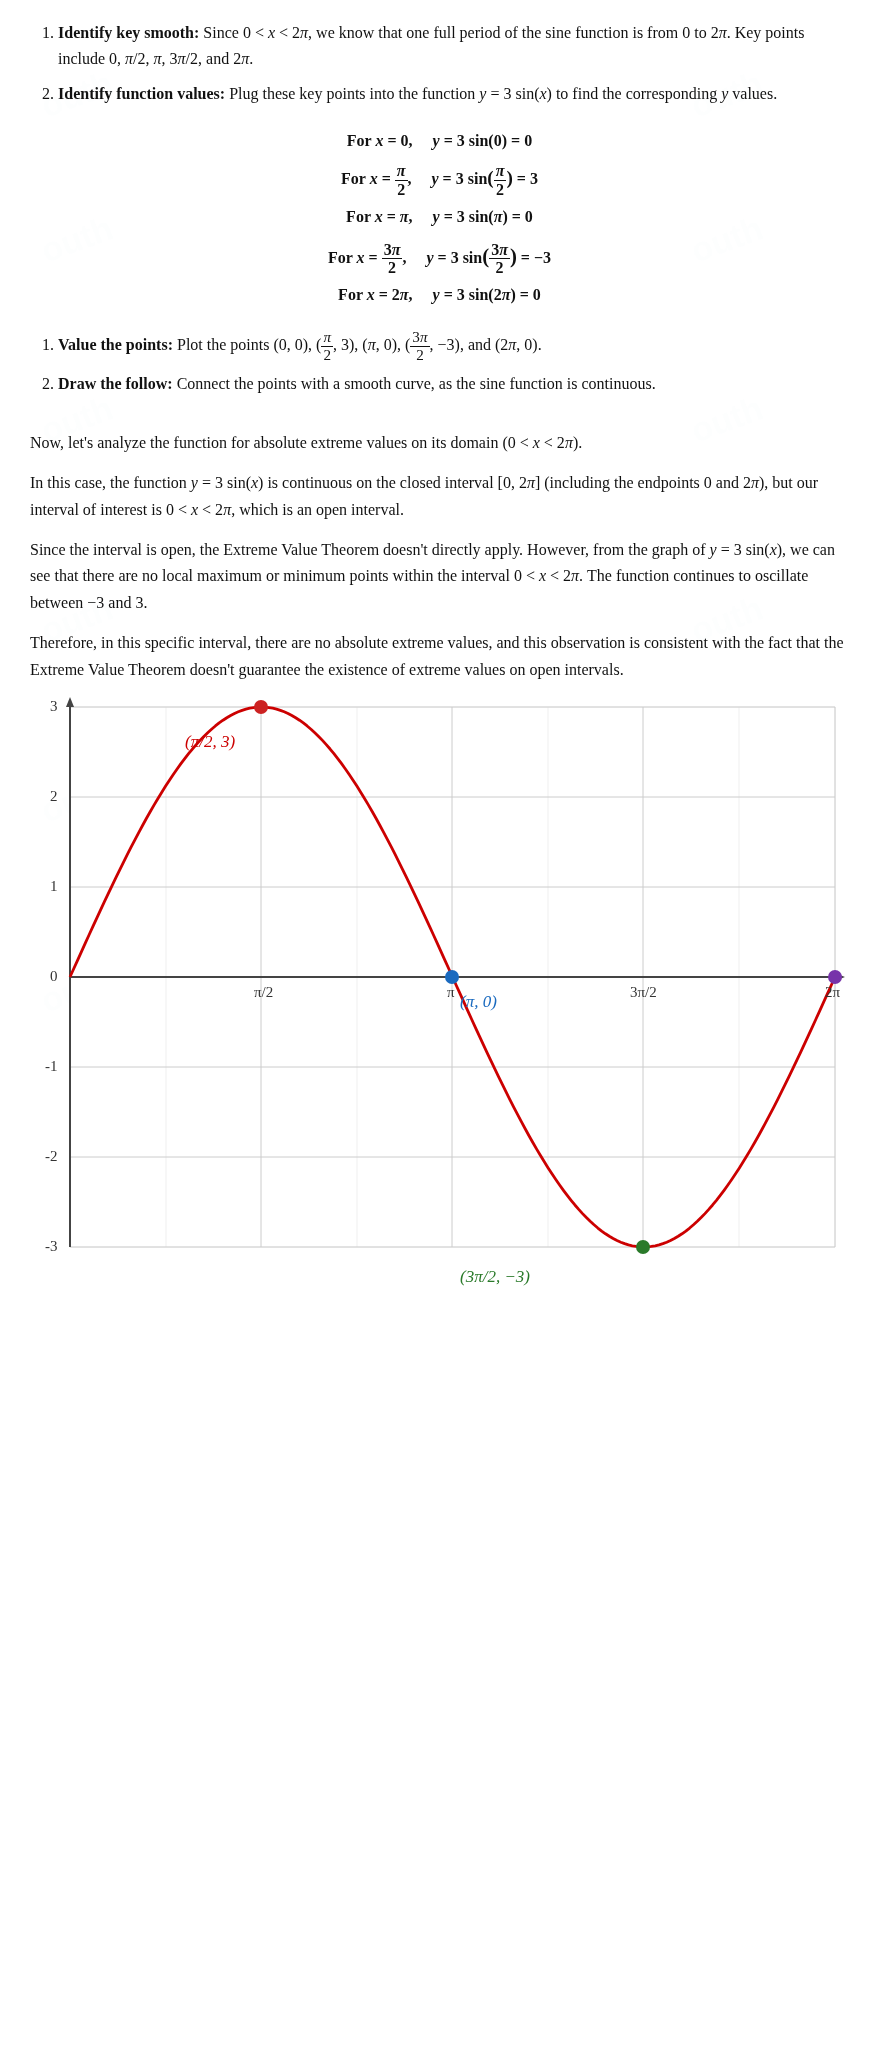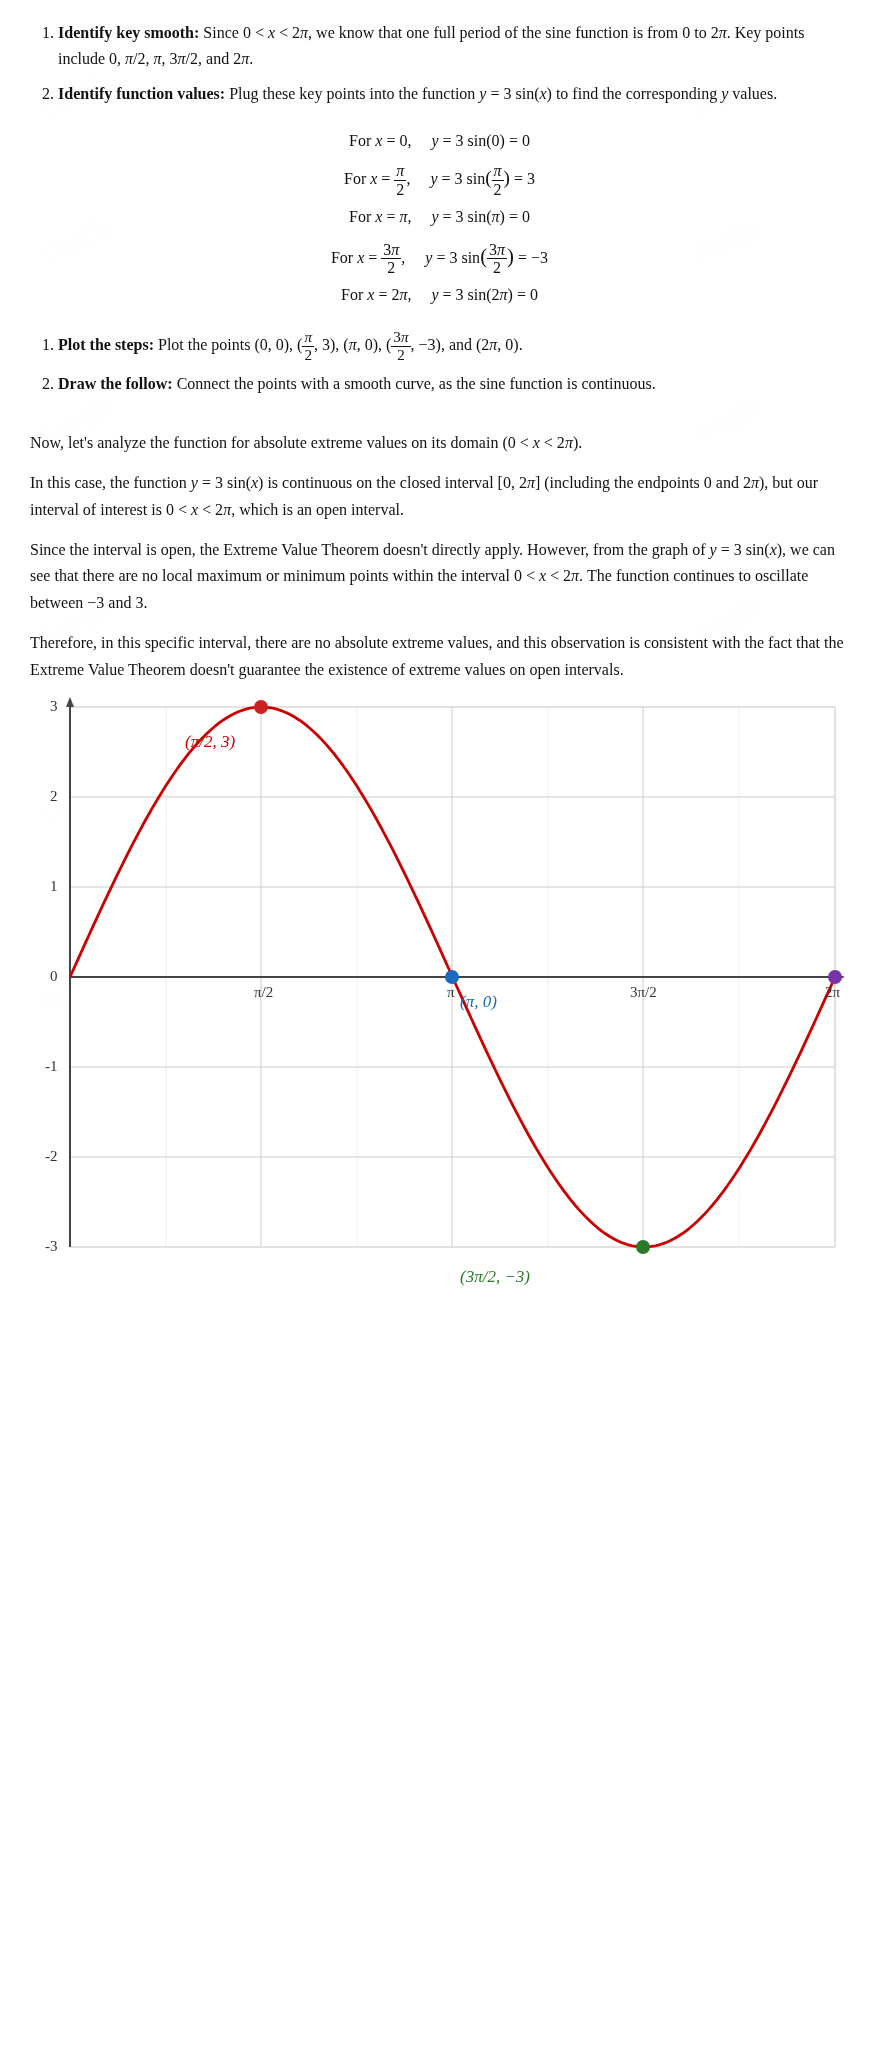"For x = 0, y" .math-line { font-weight: none -> bold }
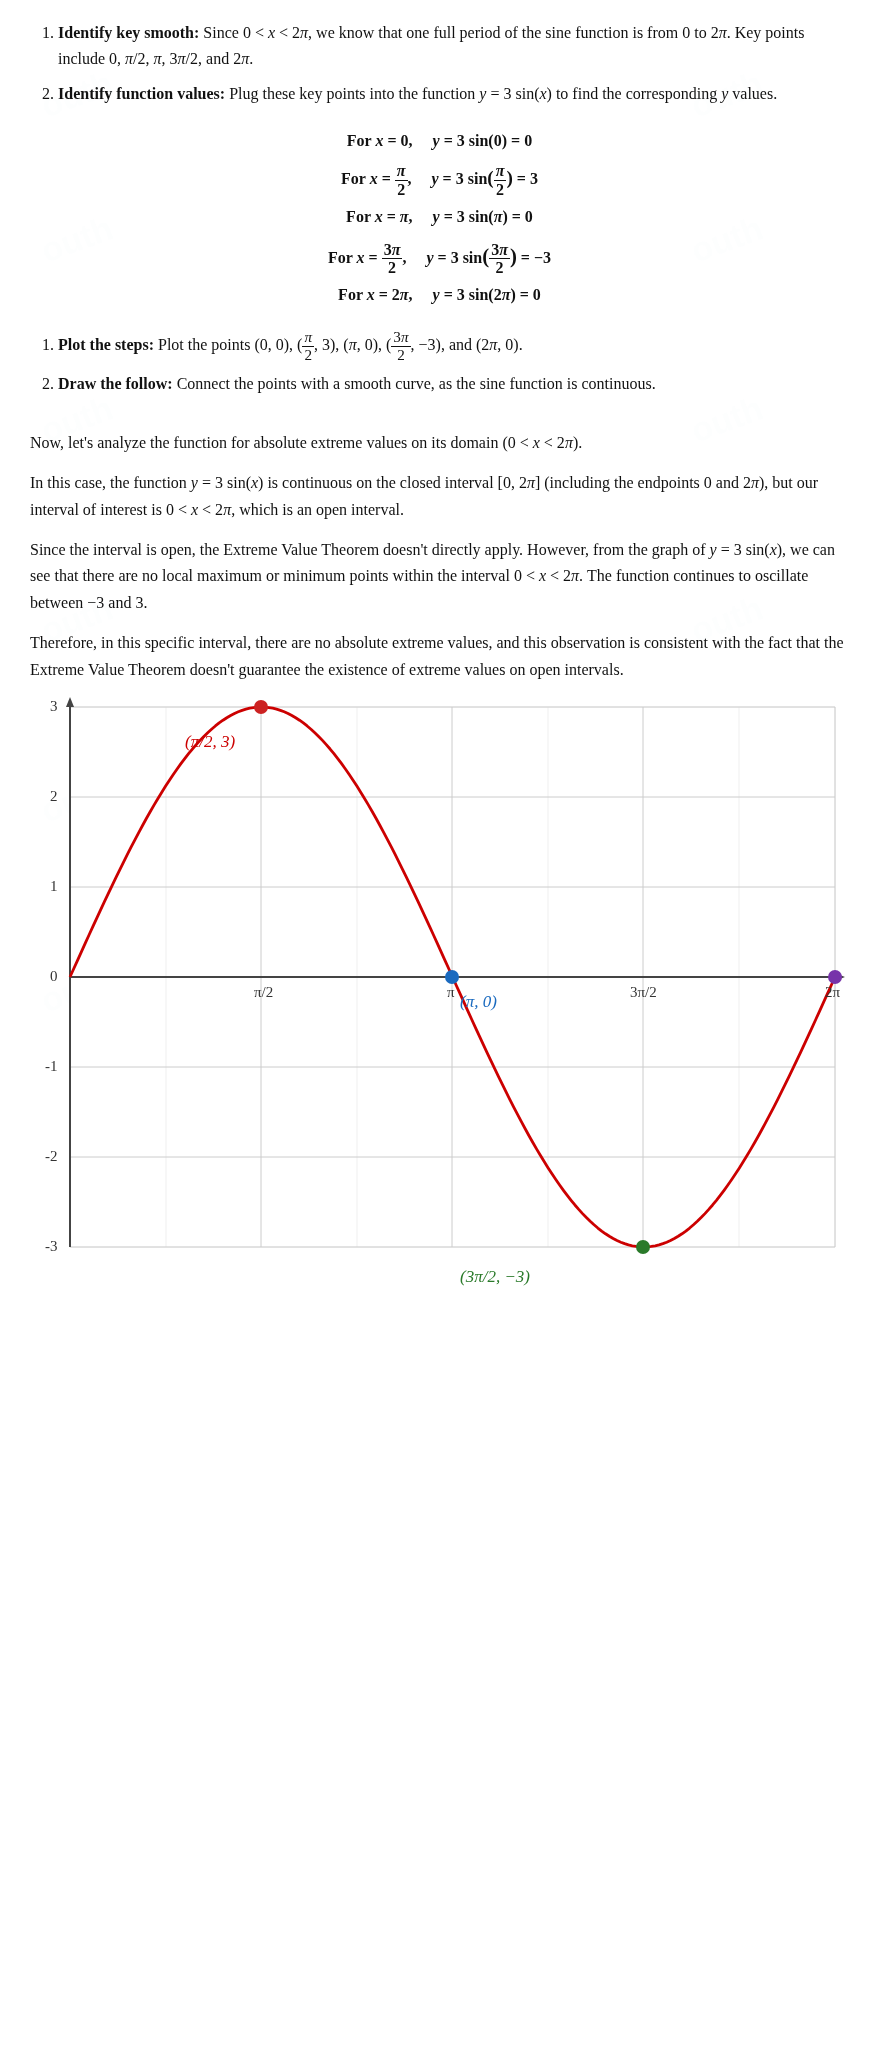"Plot the steps:" b { text: Plot the steps -> Value the points }
